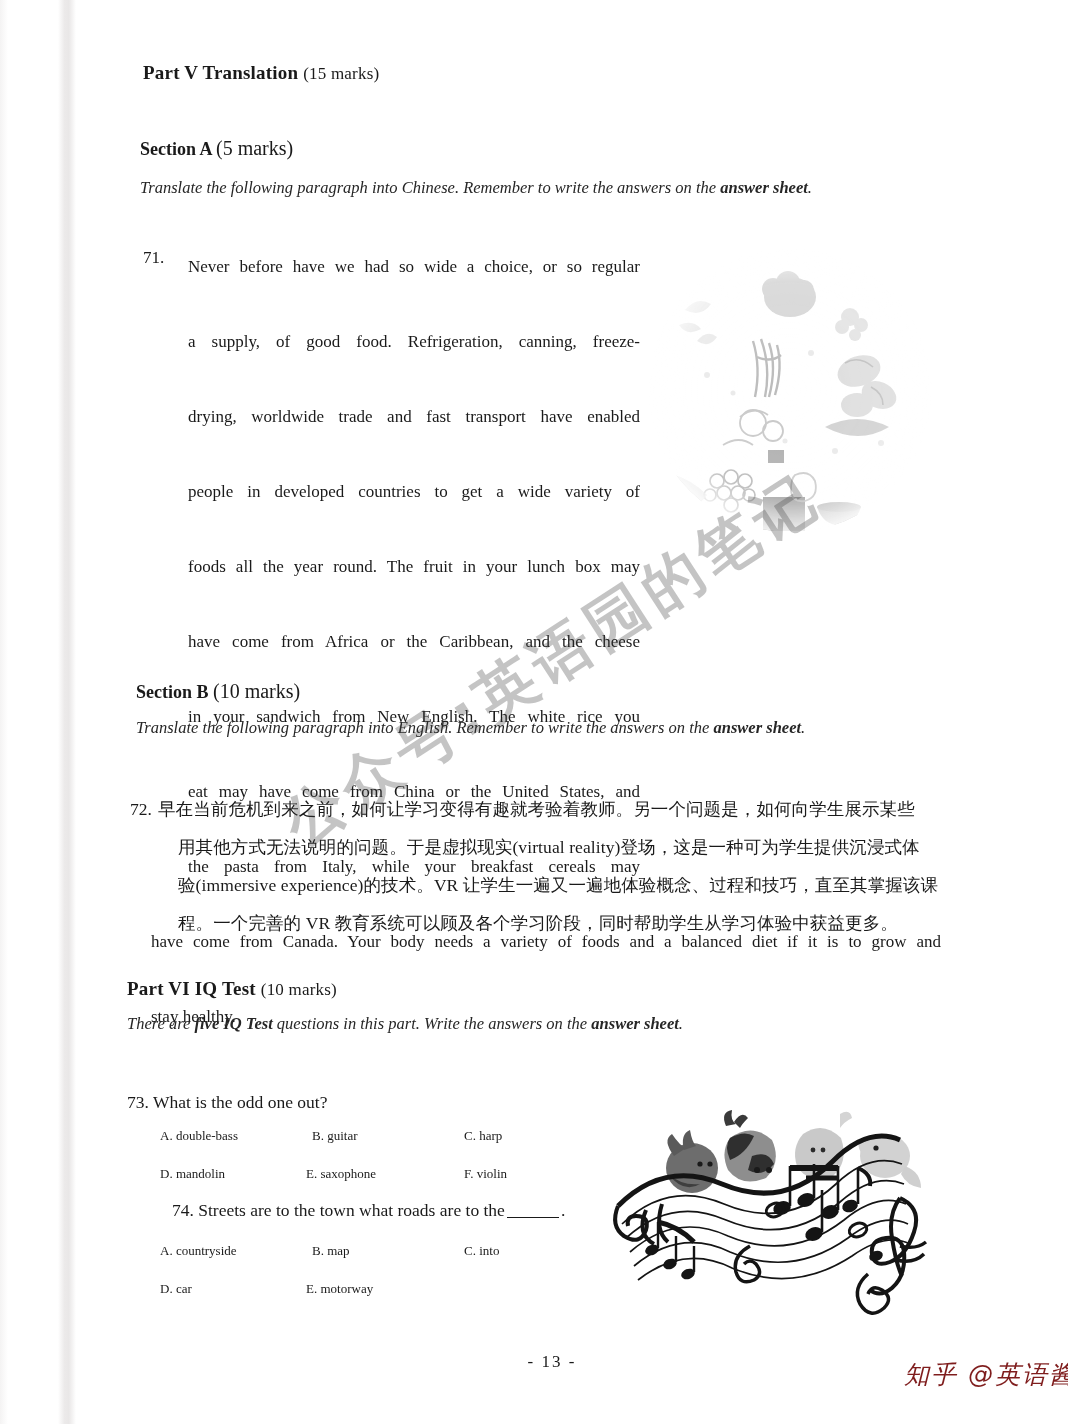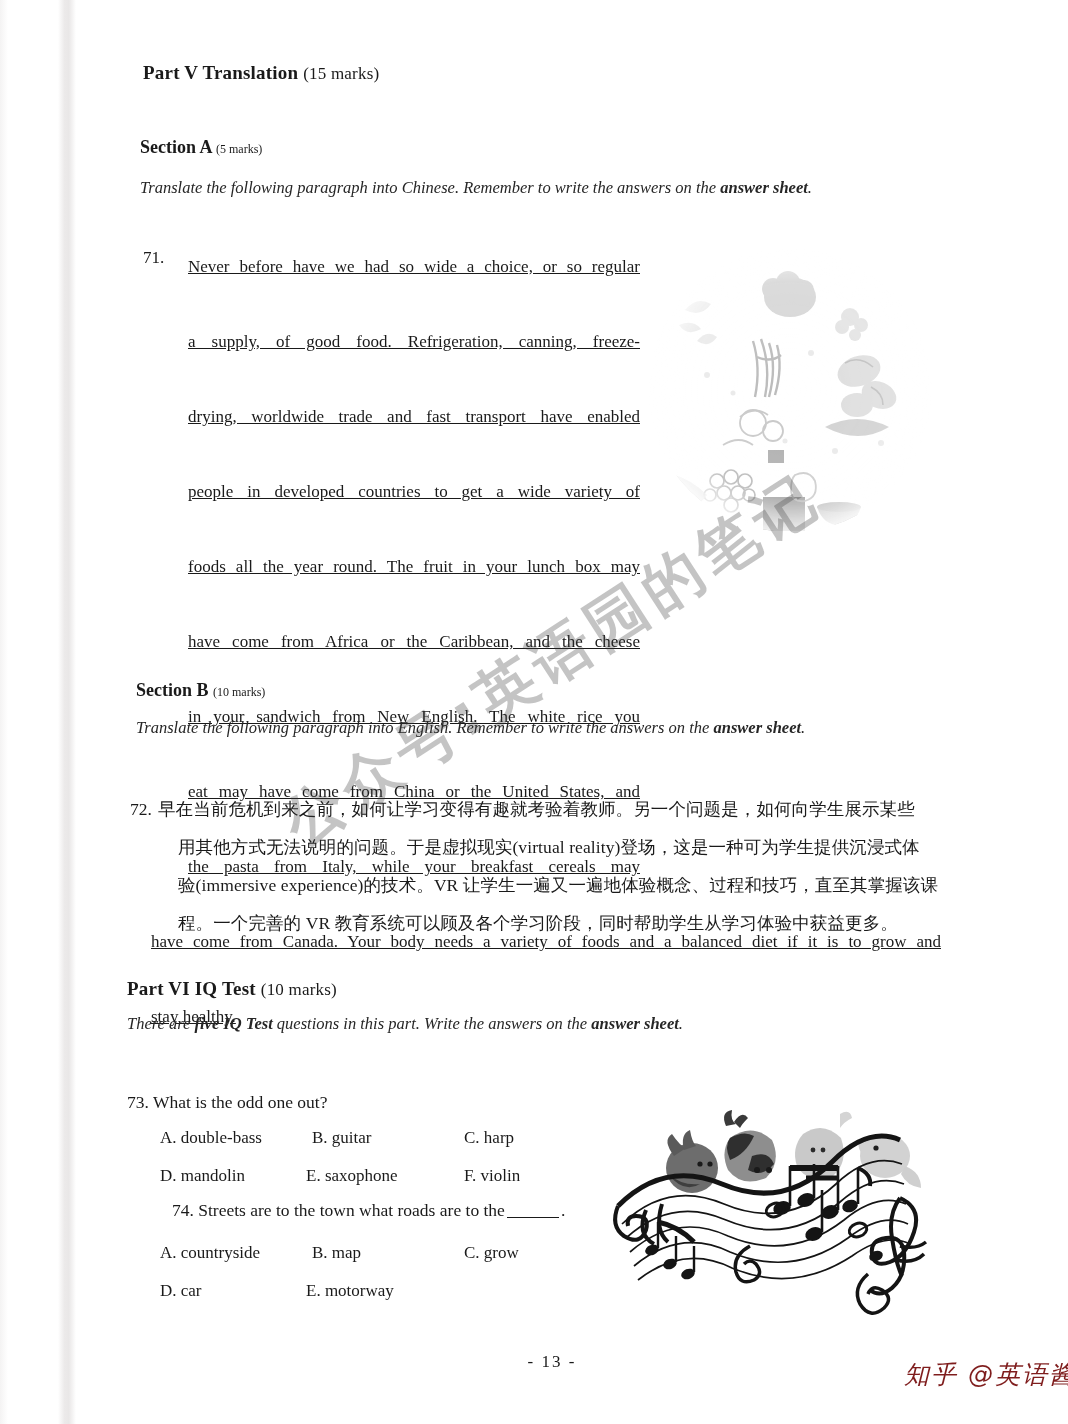"(5 marks)" .section-heading .marks { font-size: 12px -> 20px }
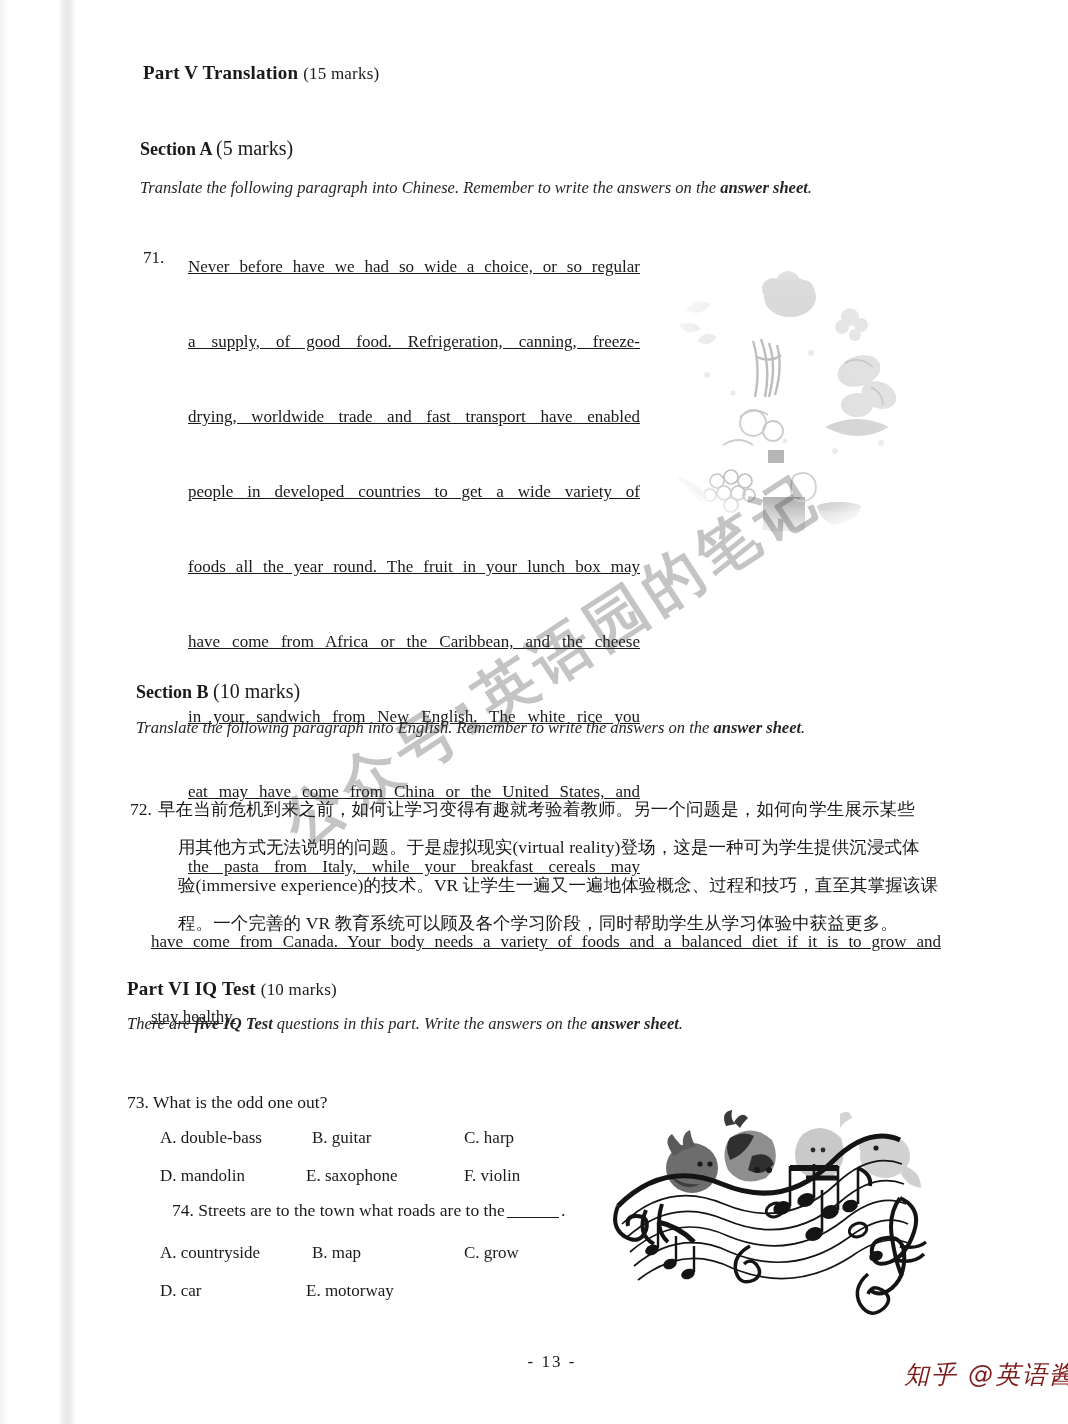"71." .q71-wrap { text-decoration: underline -> none }
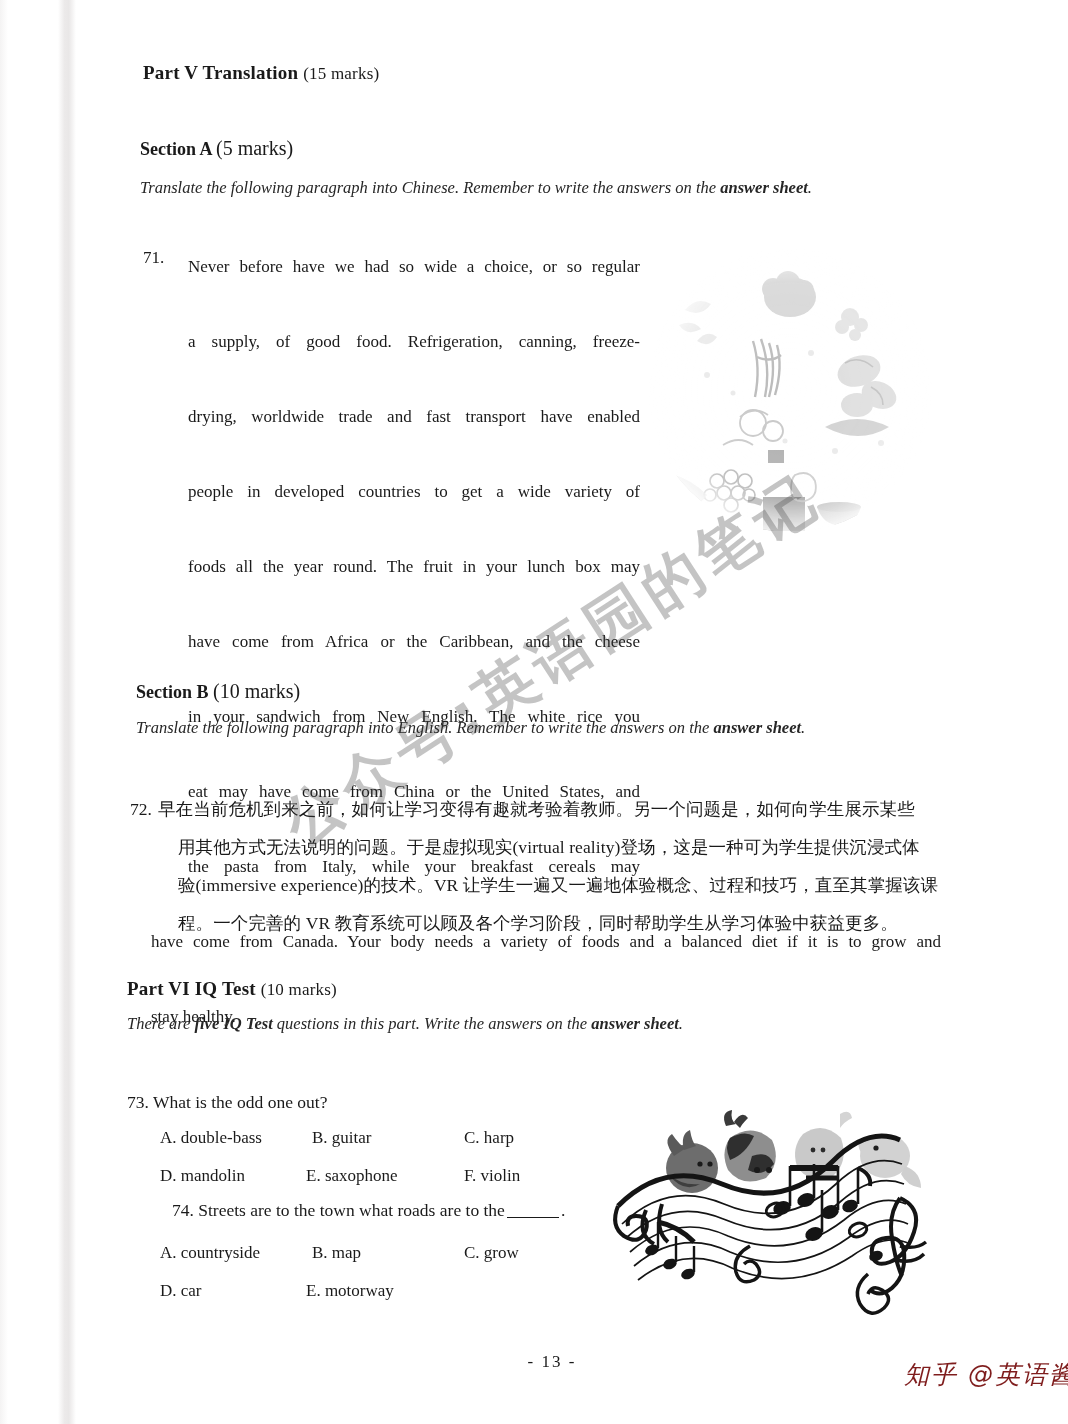"A. double-bass" .opt { font-size: 17px -> 13px }
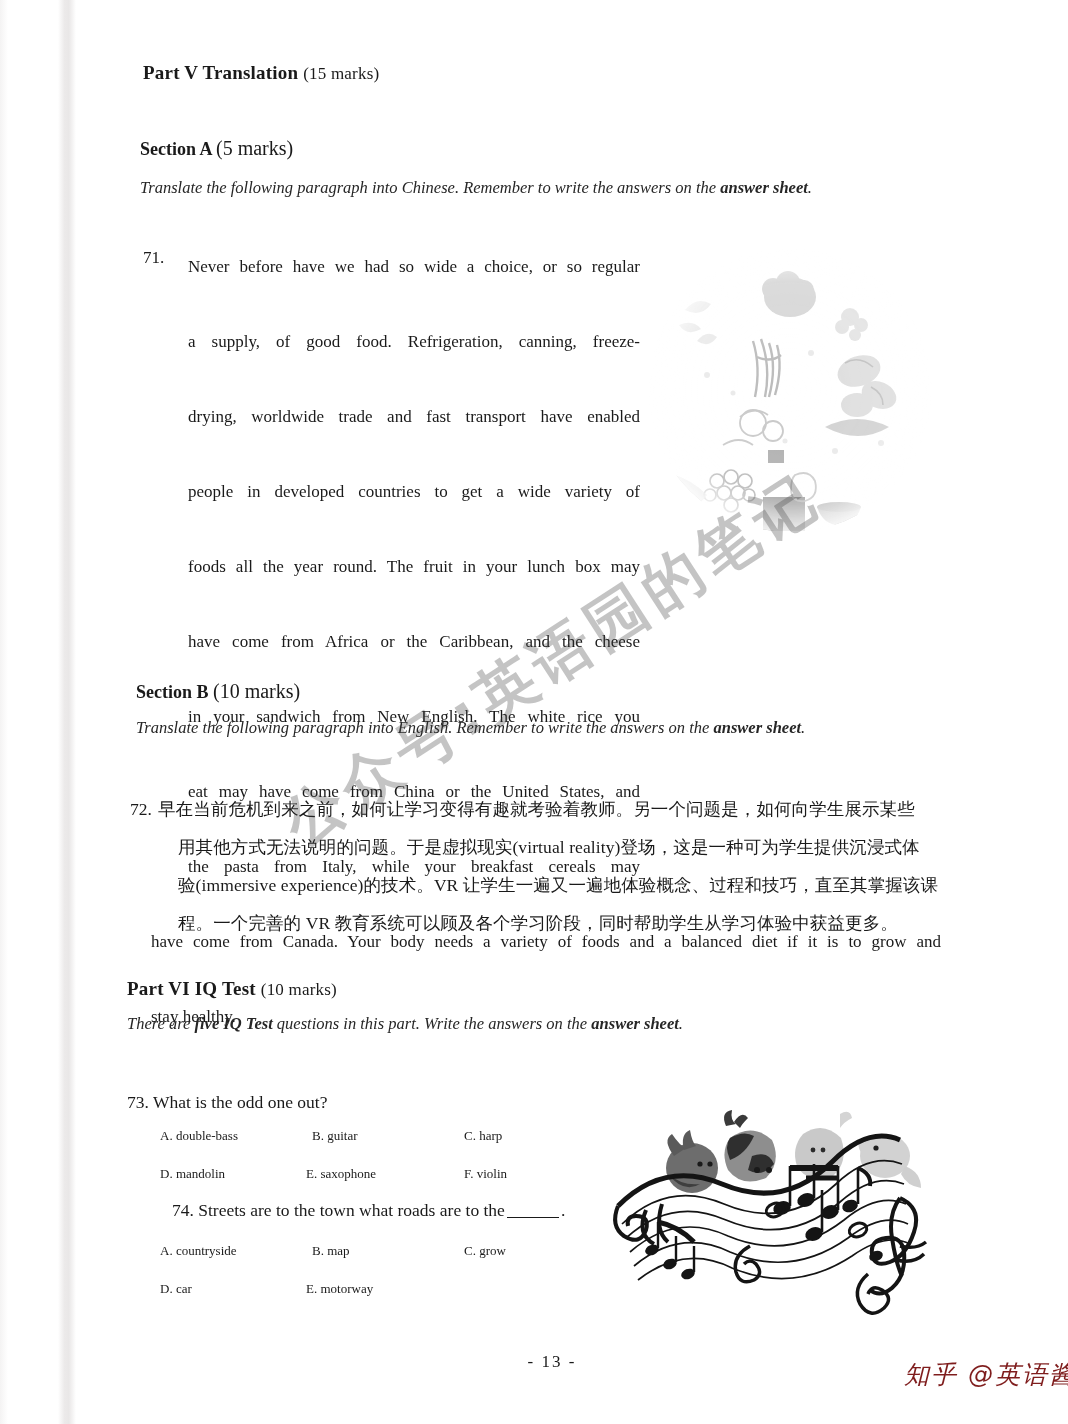"grow" span { text: grow -> into }
